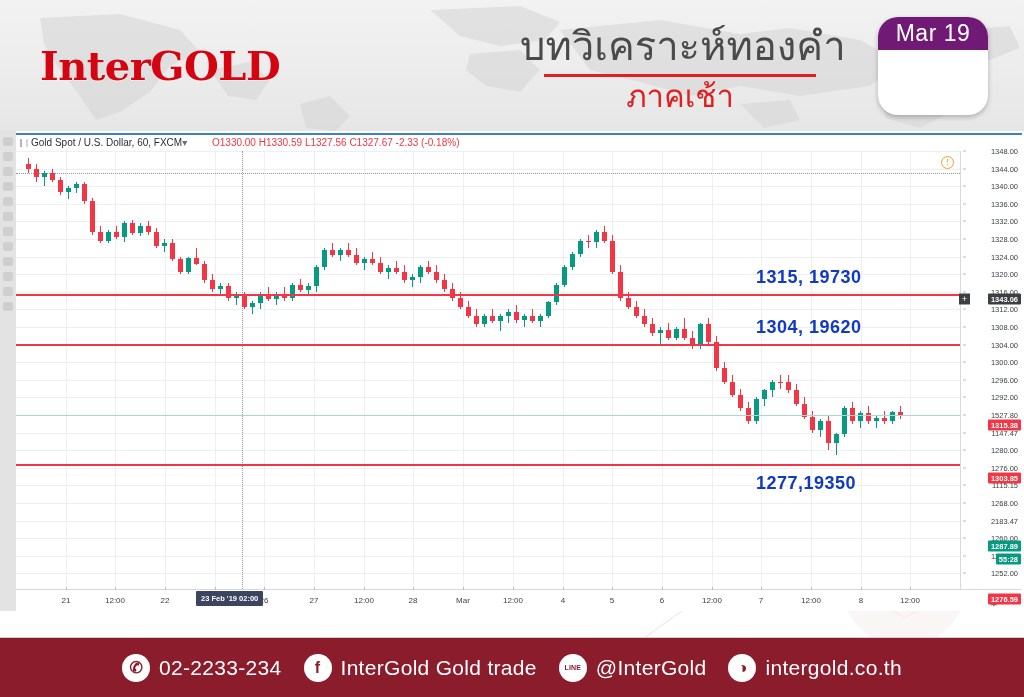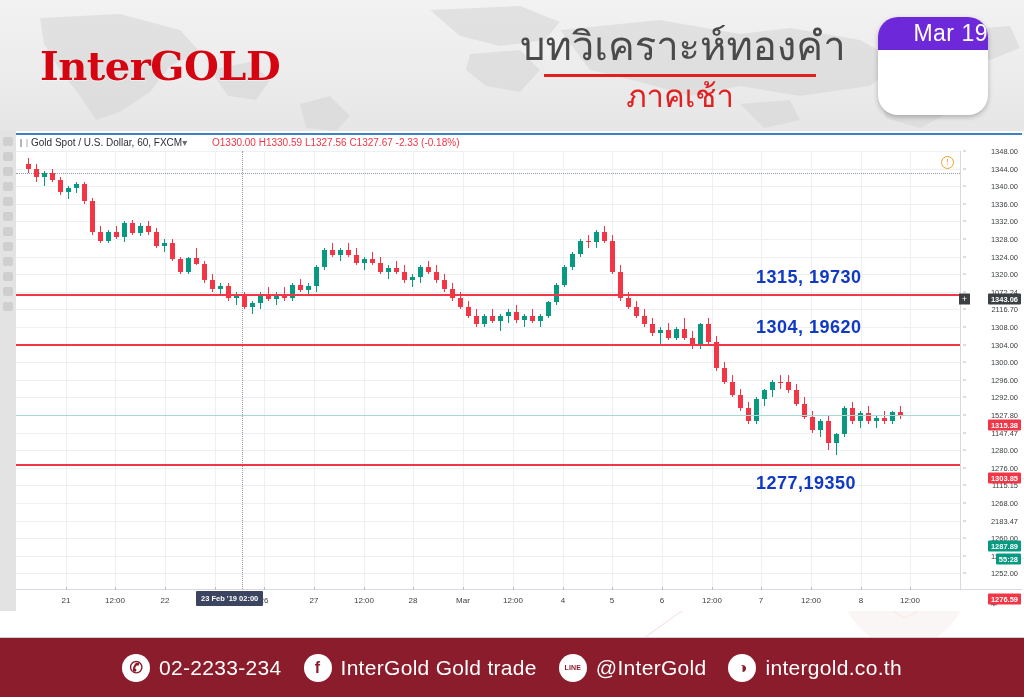"Mar 19" #cal-head { background: #6d28d9 -> #701a75; text-align: right -> center }
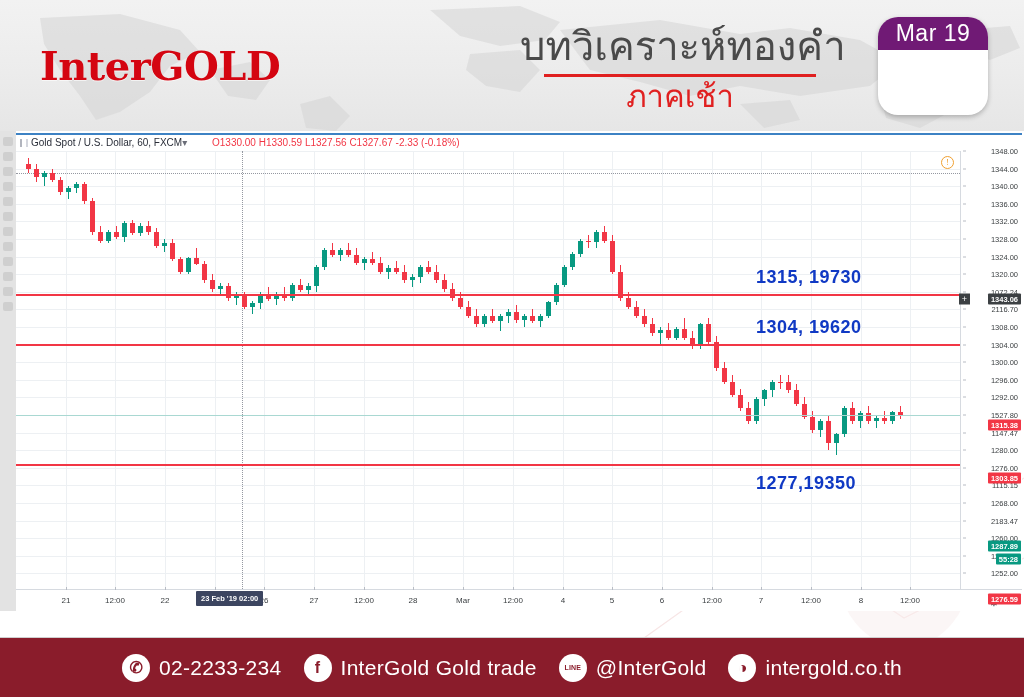"1072.24" div.y-lbl { text: 1072.24 -> 1316.00 }
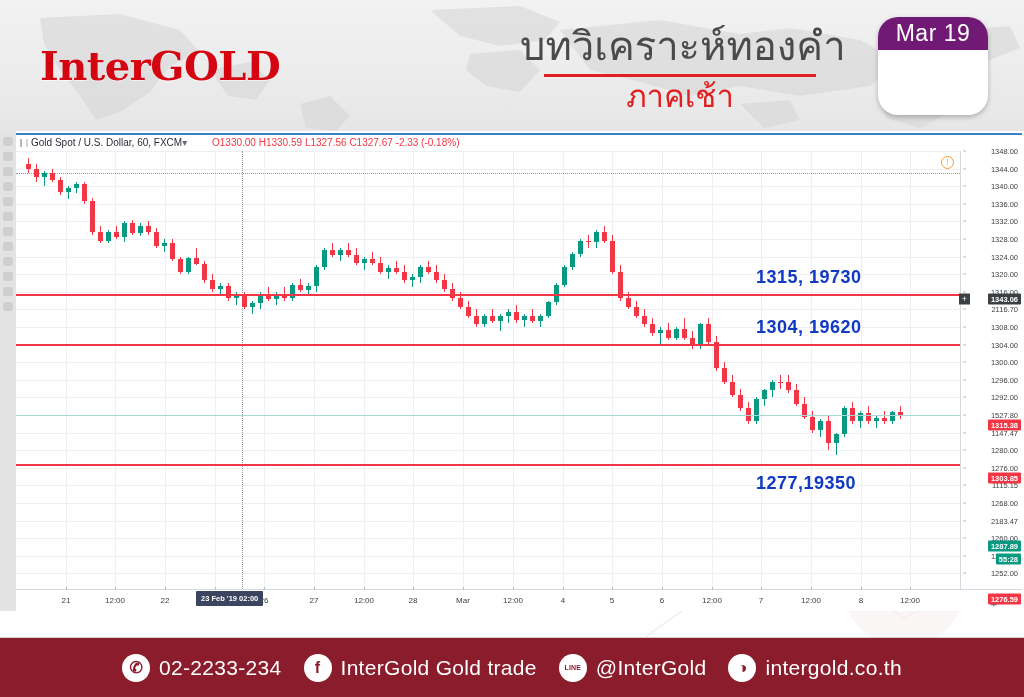"2116.70" div.y-lbl { text: 2116.70 -> 1312.00 }
